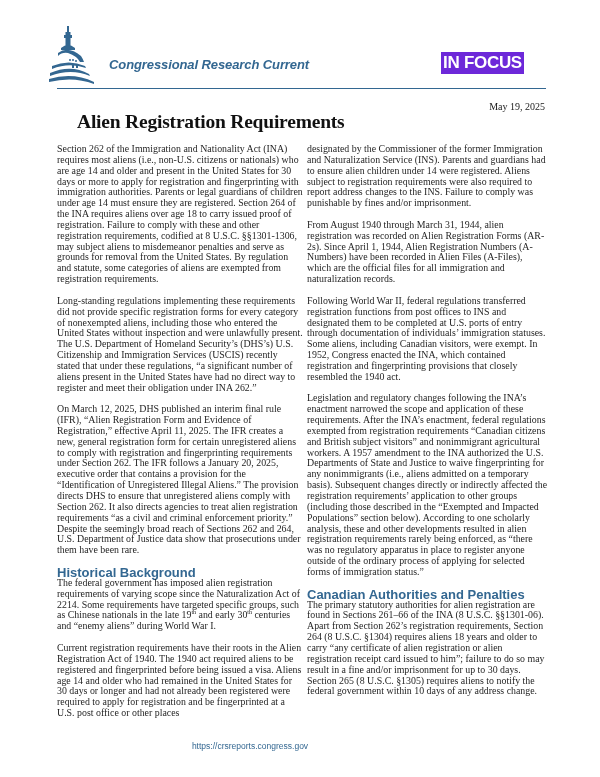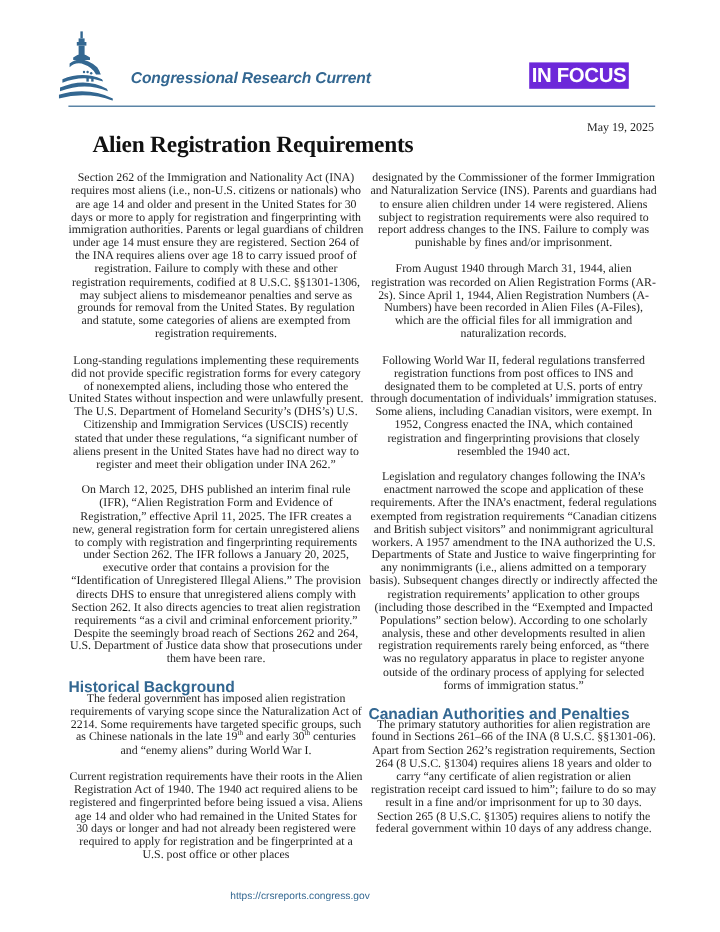"Section 262 of the Immigration" .col p { text-align: center -> none }
